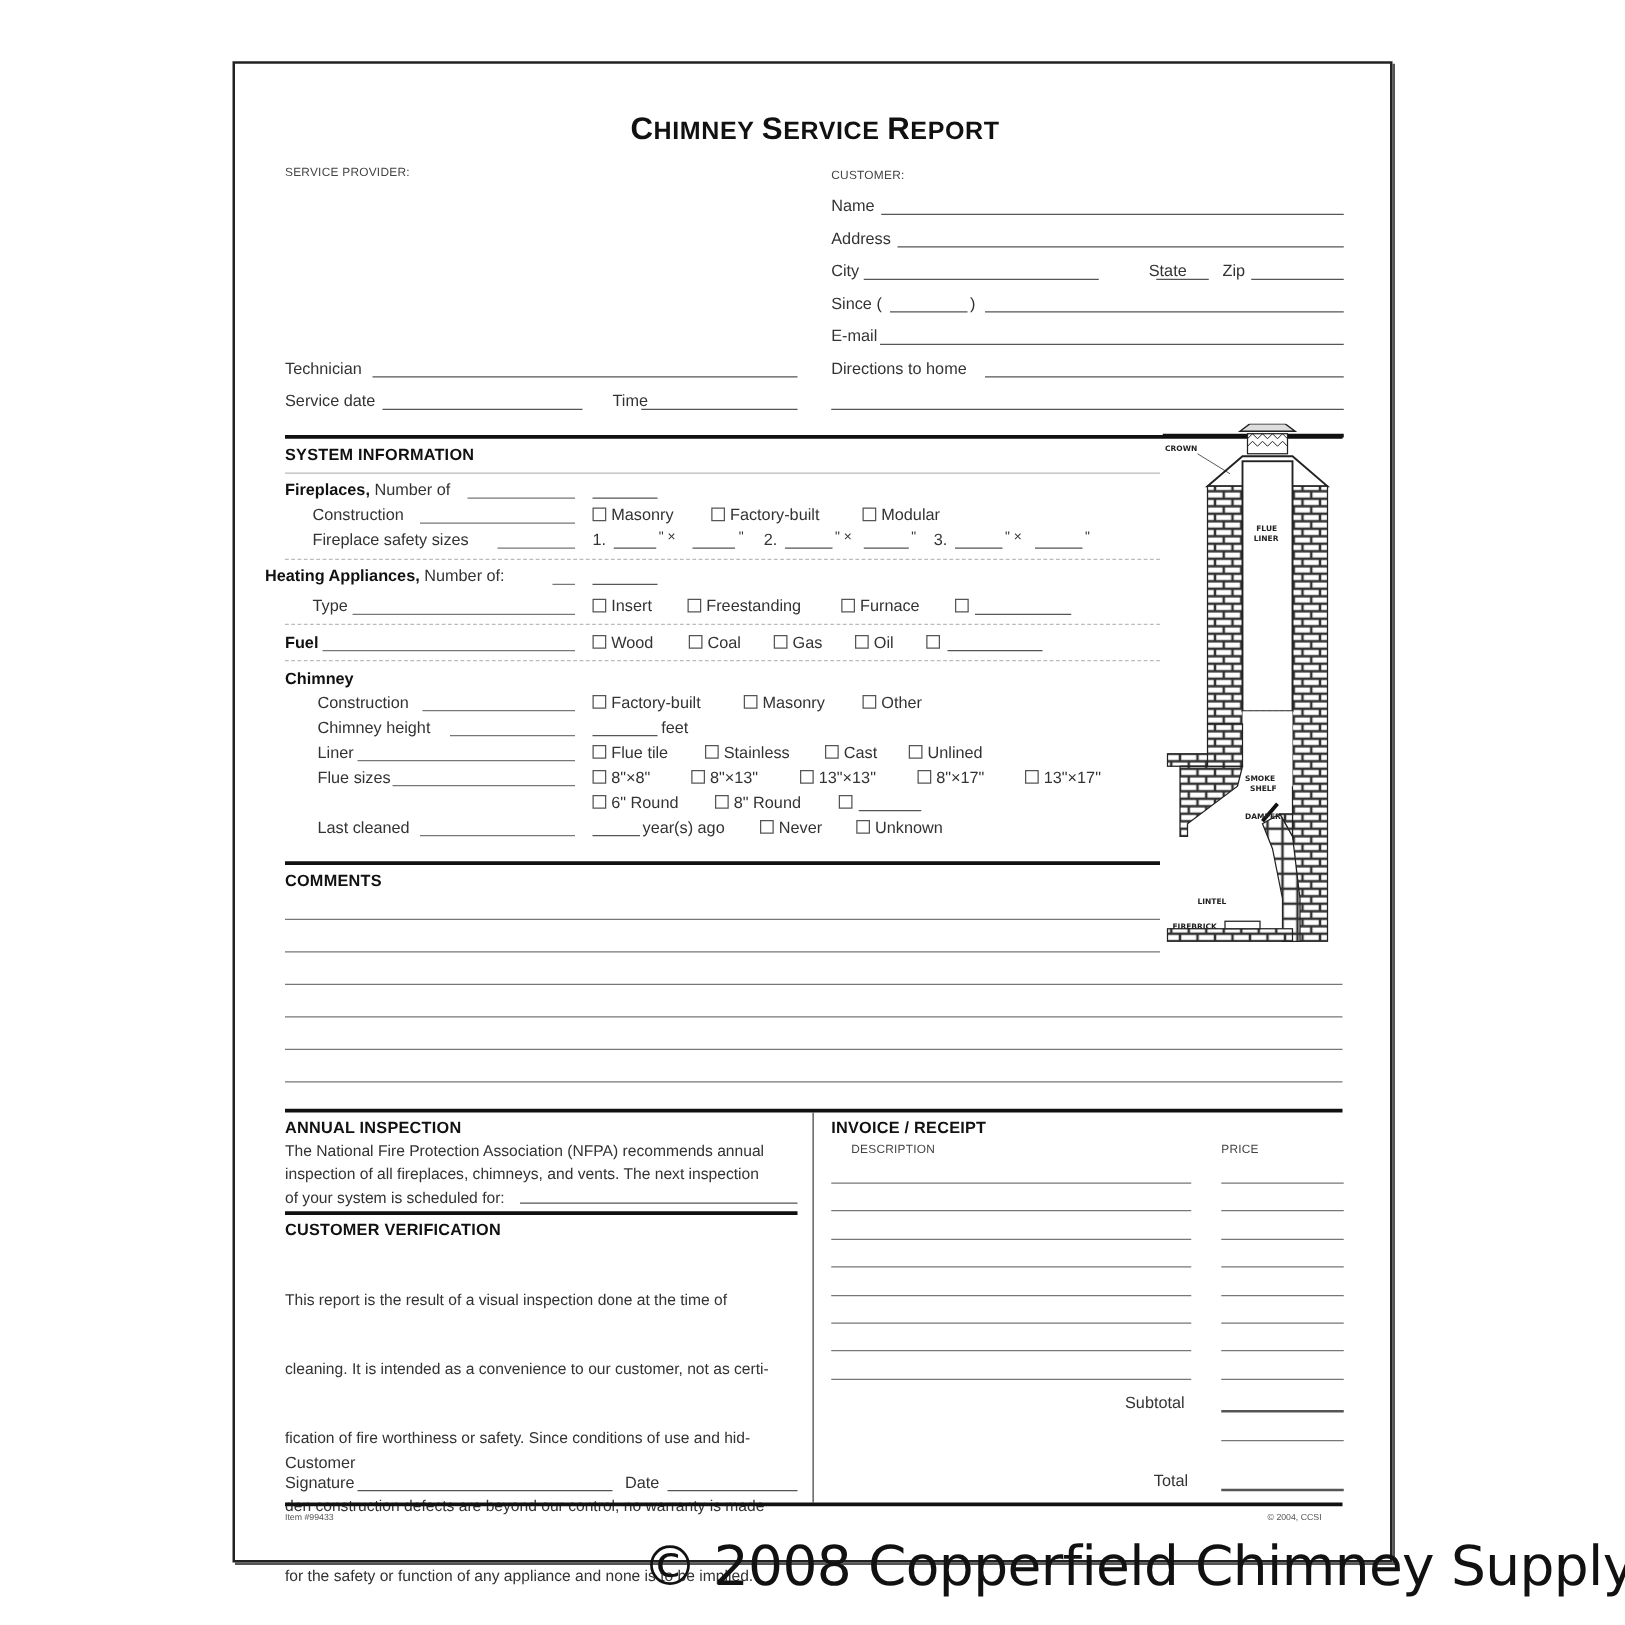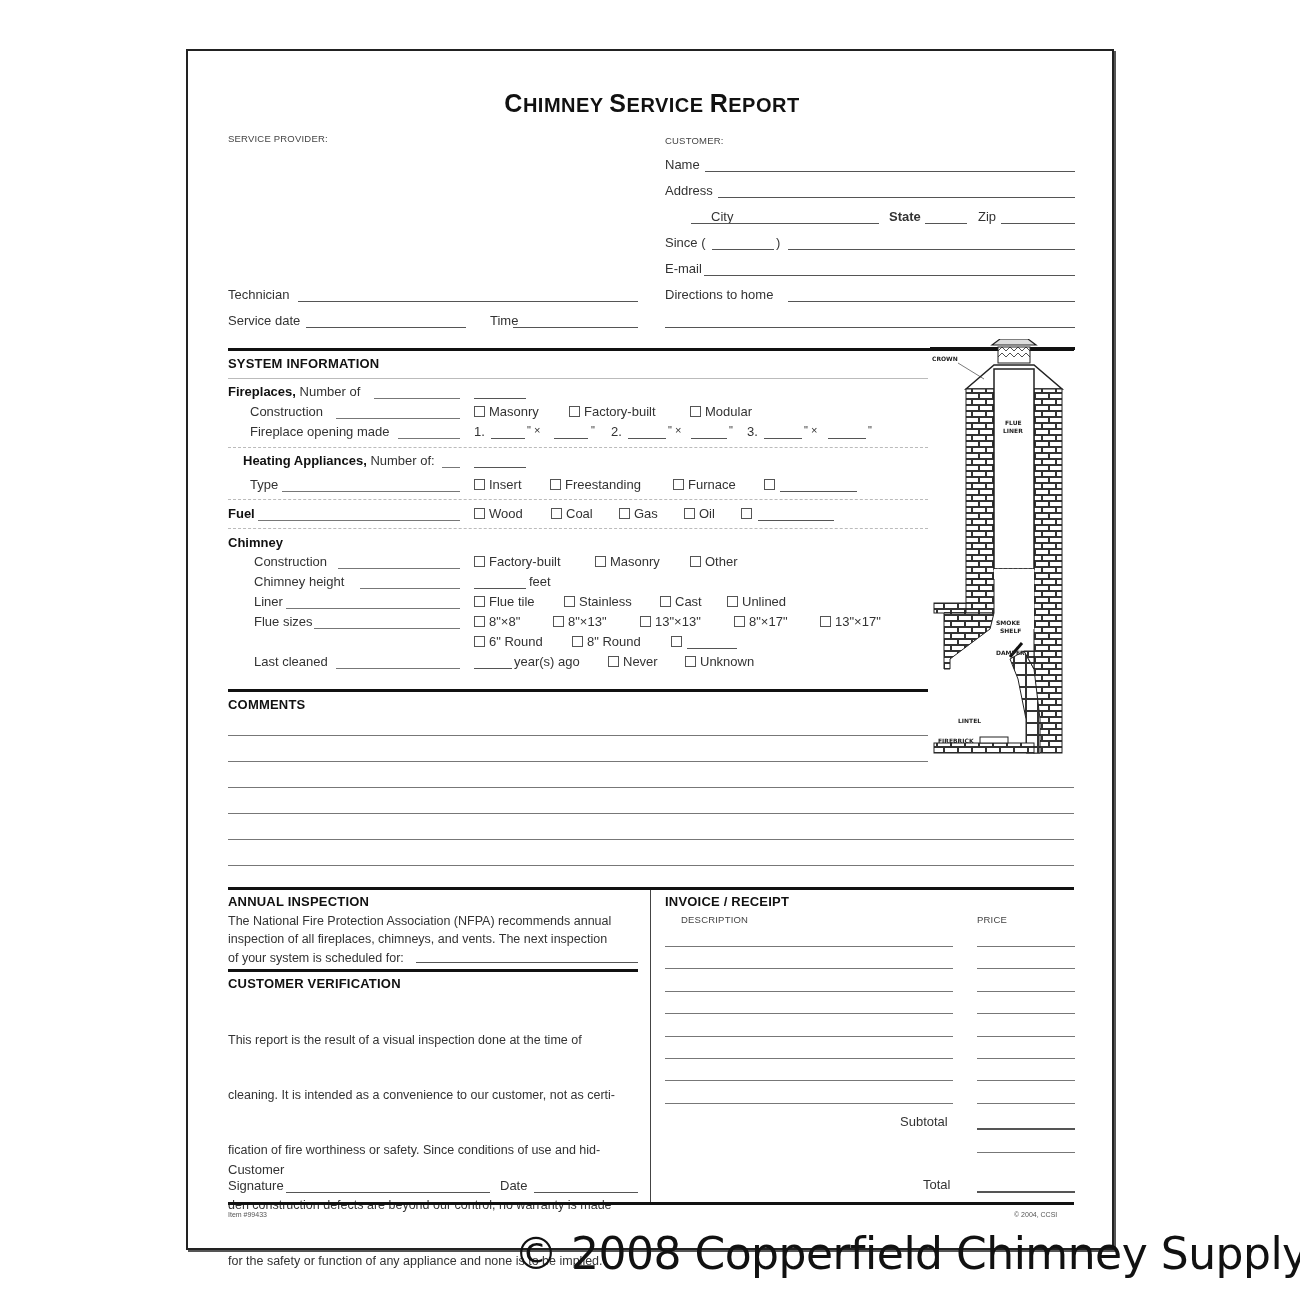"City" div.abs { margin-left: 46px -> none }
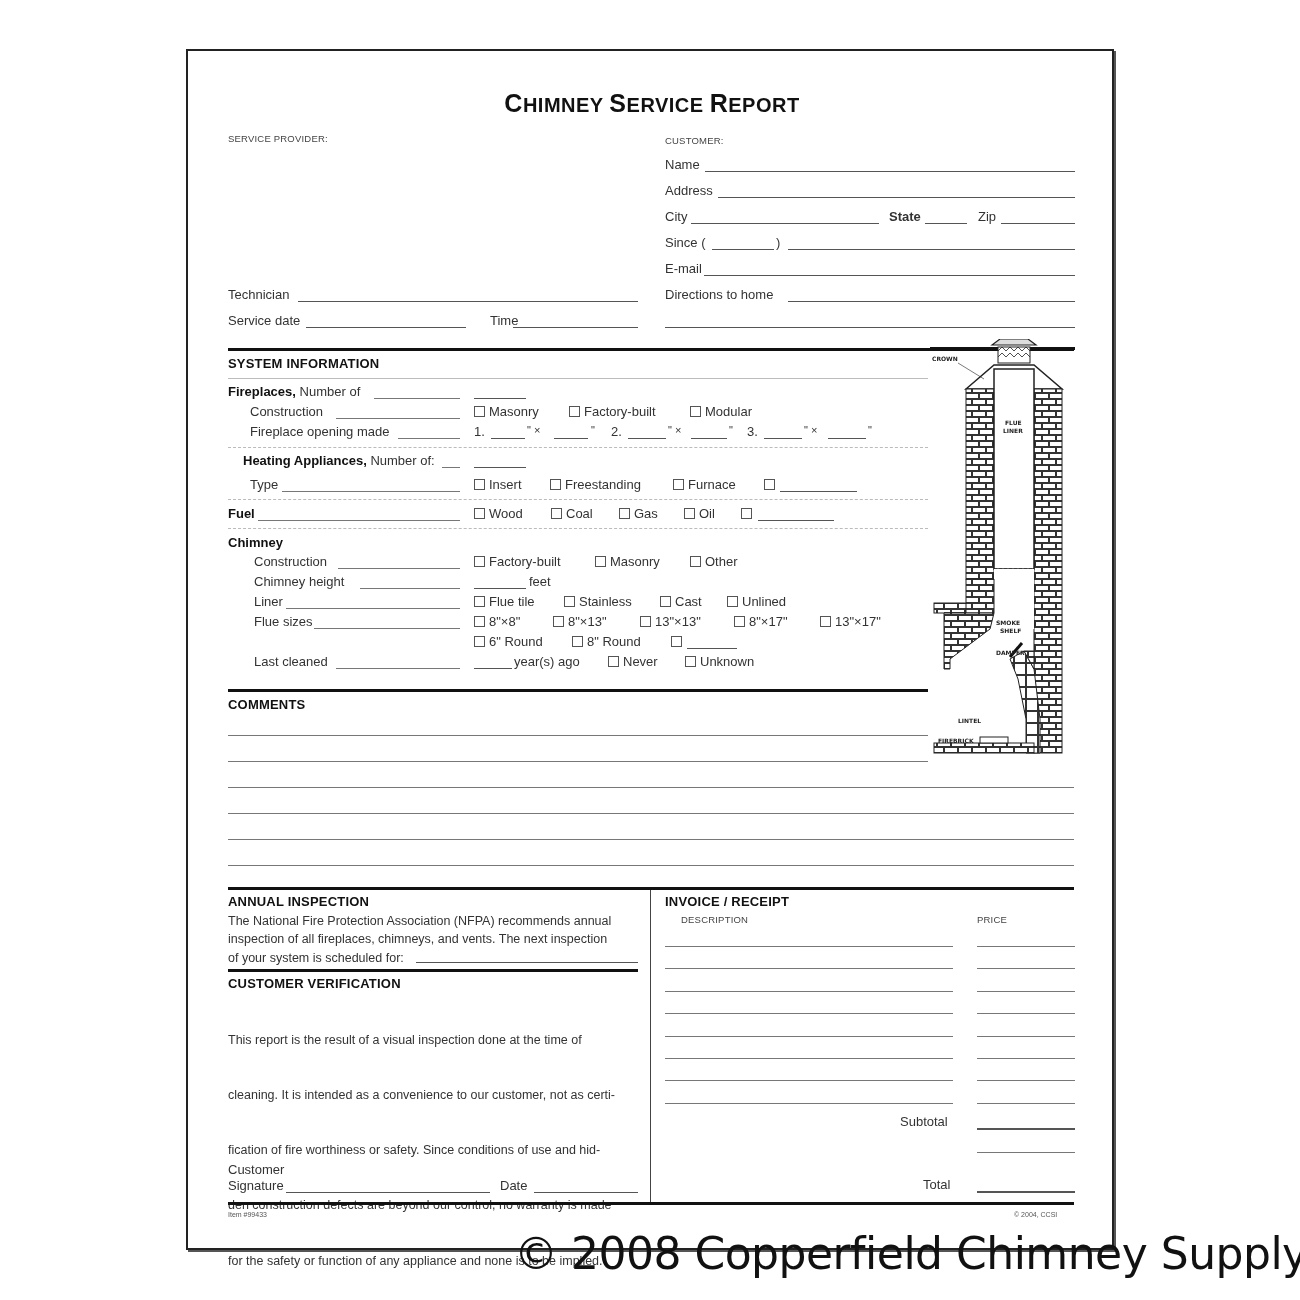"State" div.abs { font-weight: bold -> none; left: 701px -> 731px }
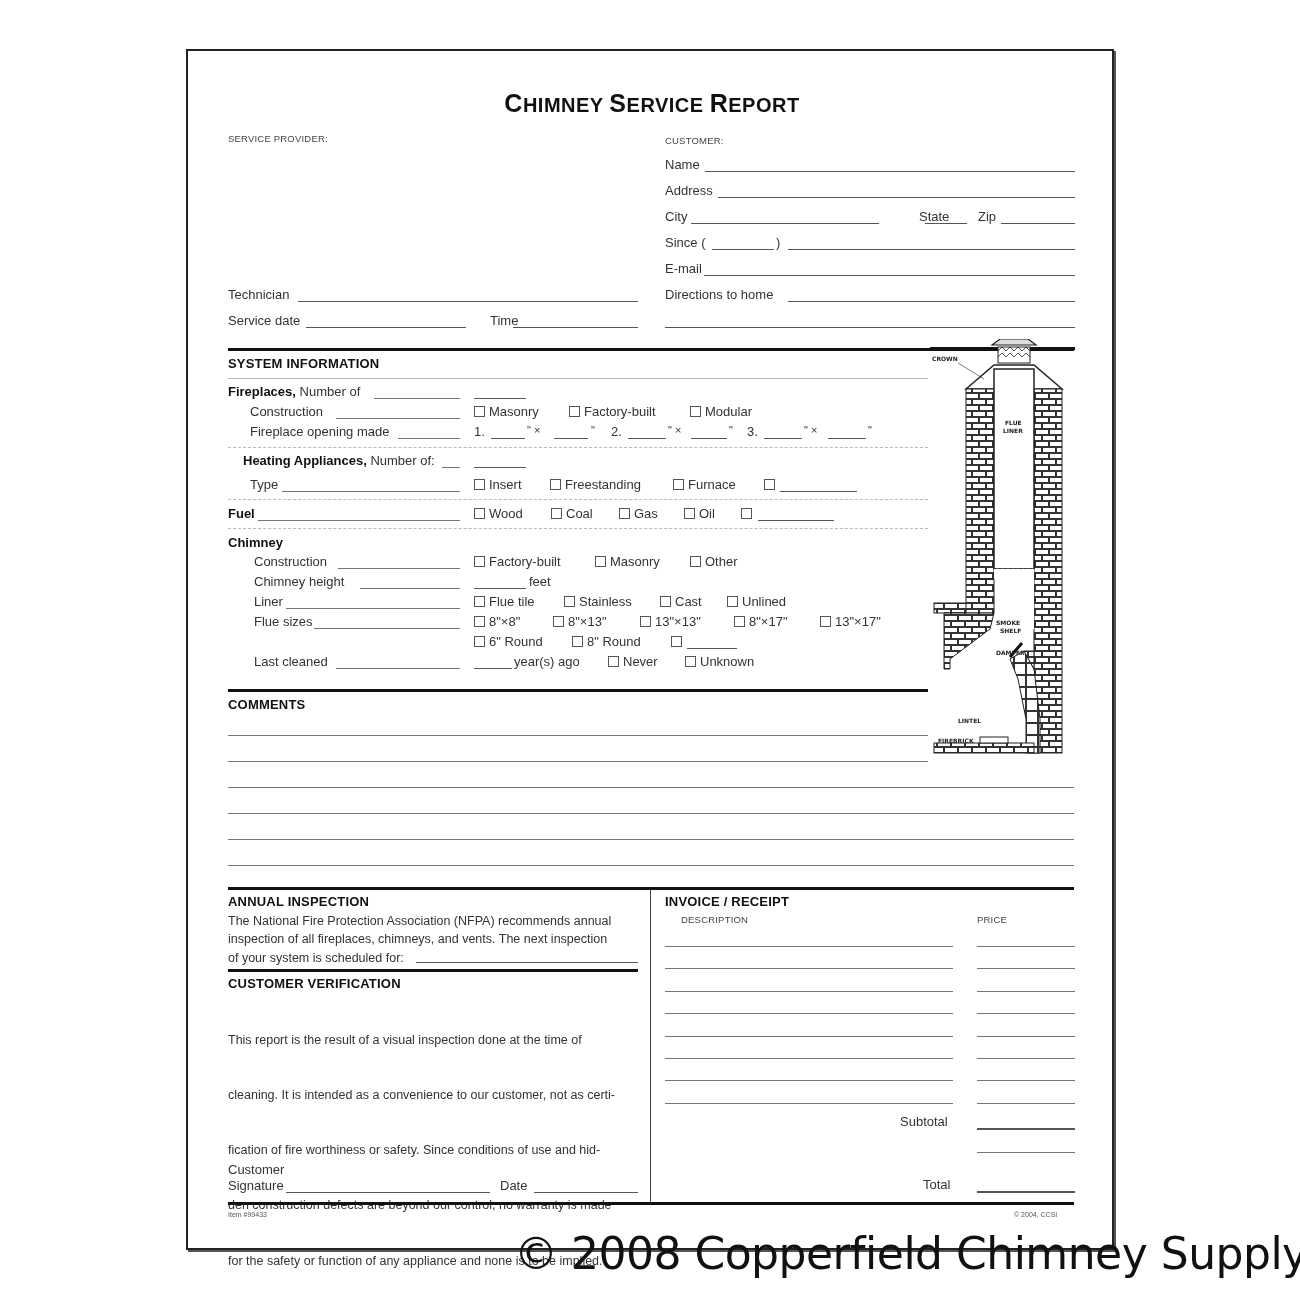"Fireplace opening made" div.abs { text: opening made -> safety sizes }
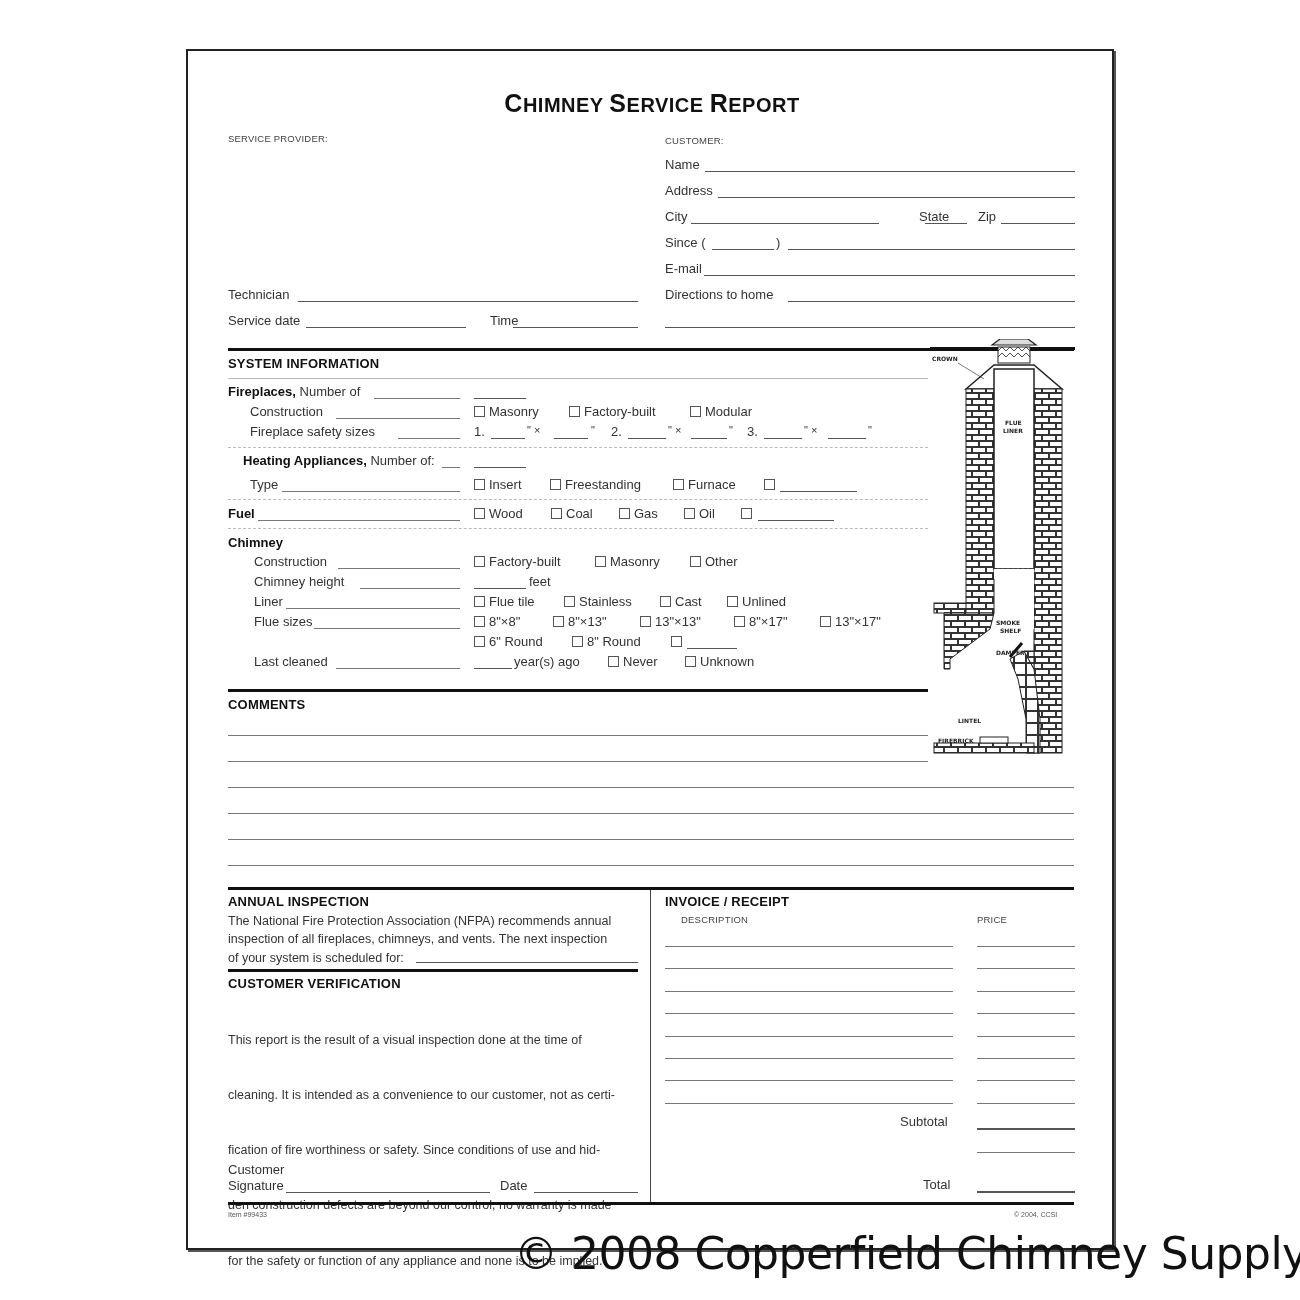"Heating Appliances, Number of:" div.abs { left: 55px -> 24px }
